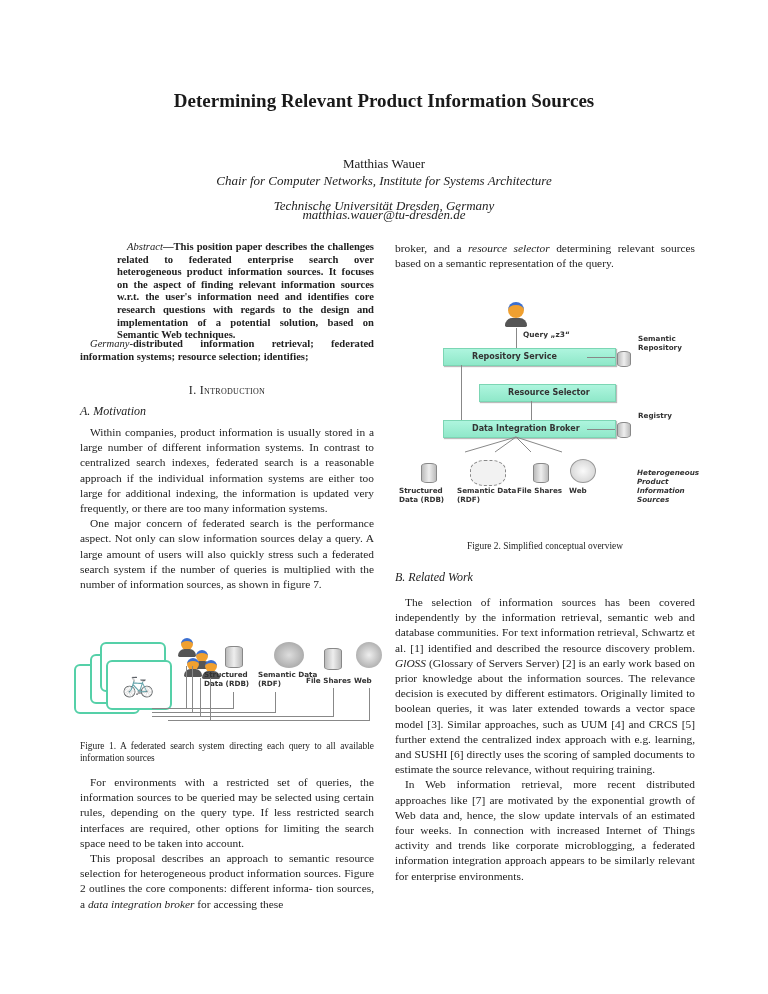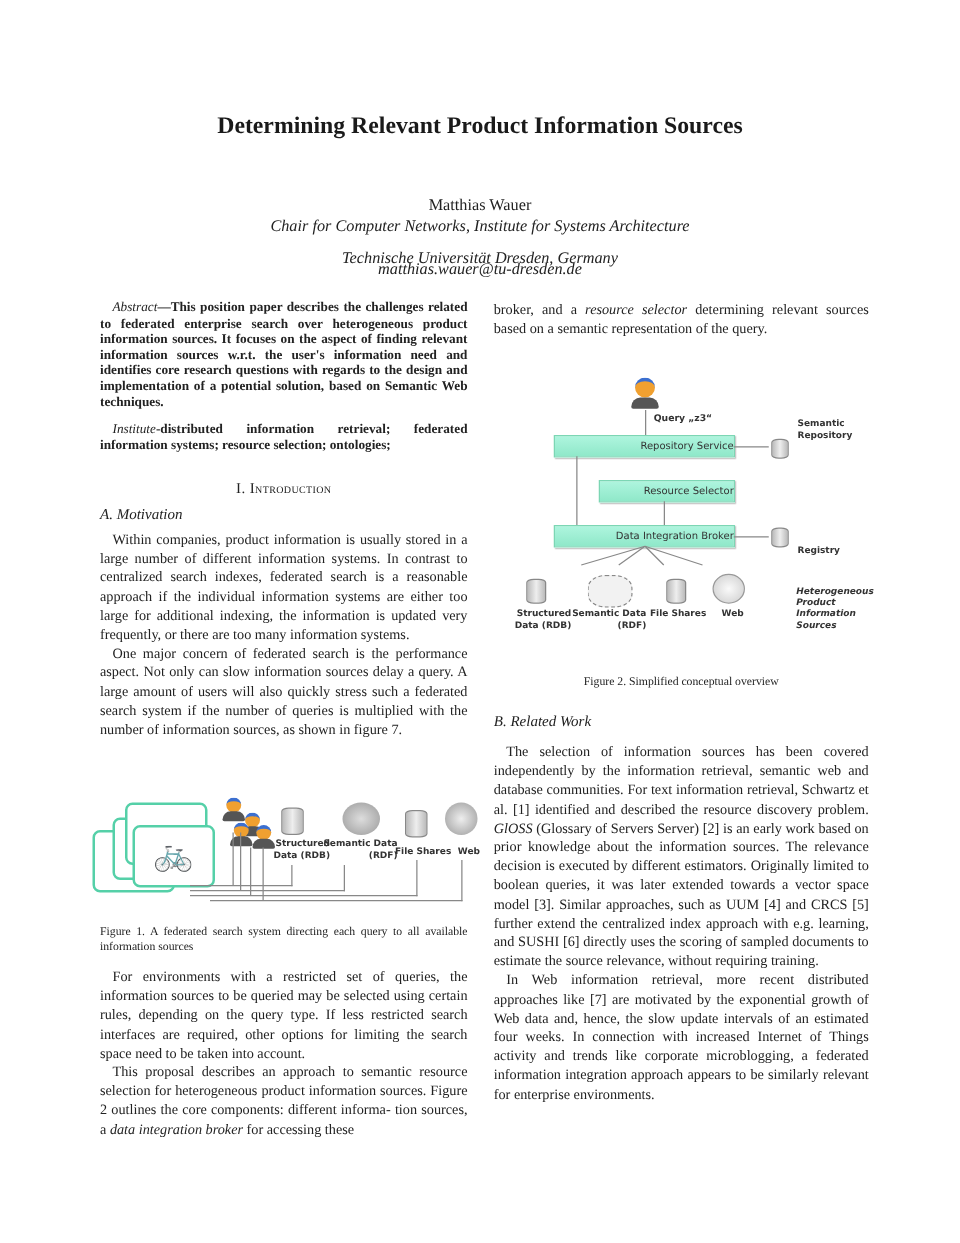"Abstract—This position paper describes" .abstract { margin-left: none -> 37px }
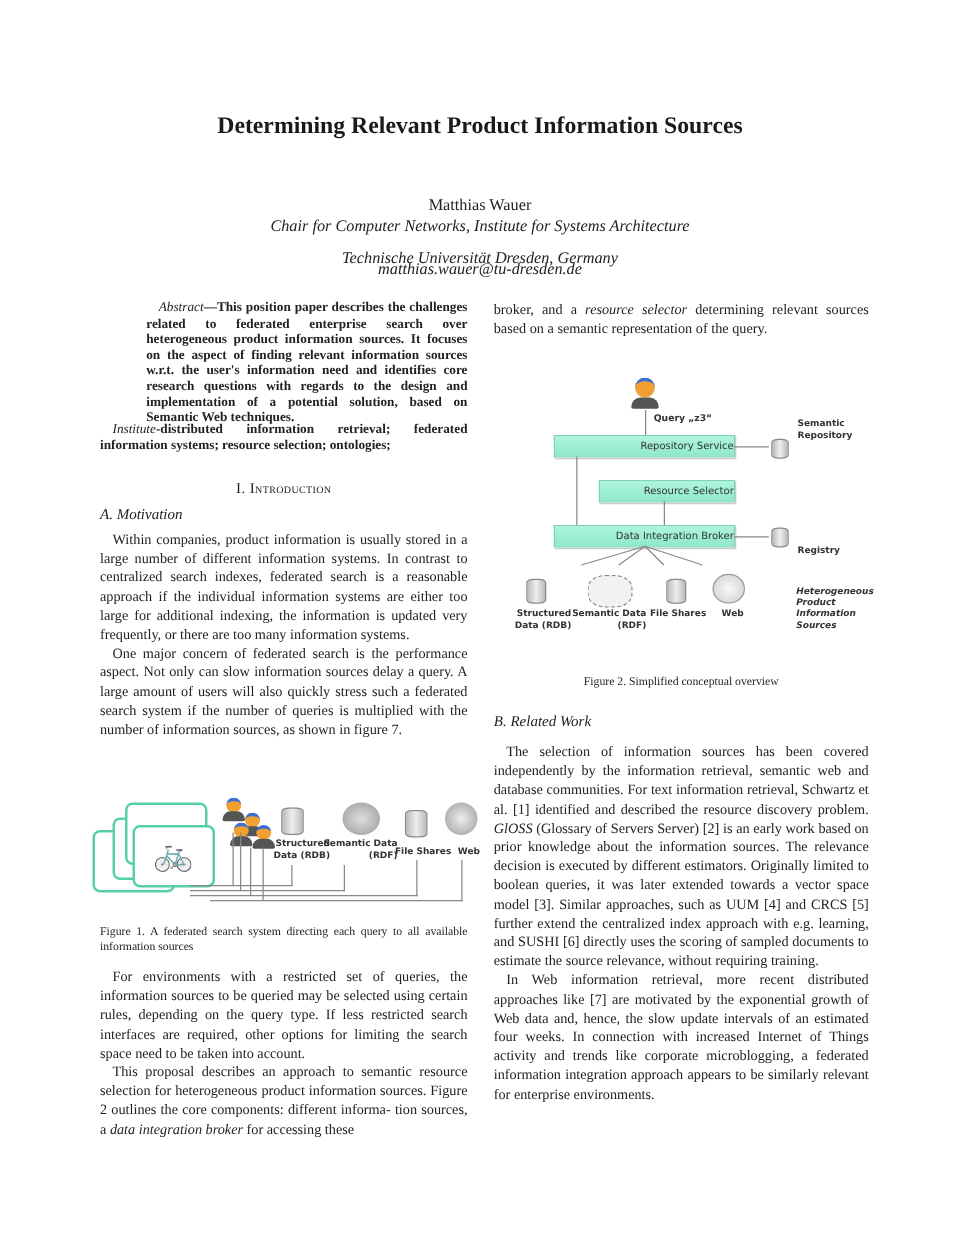"Institute" i { text: Institute -> Germany }
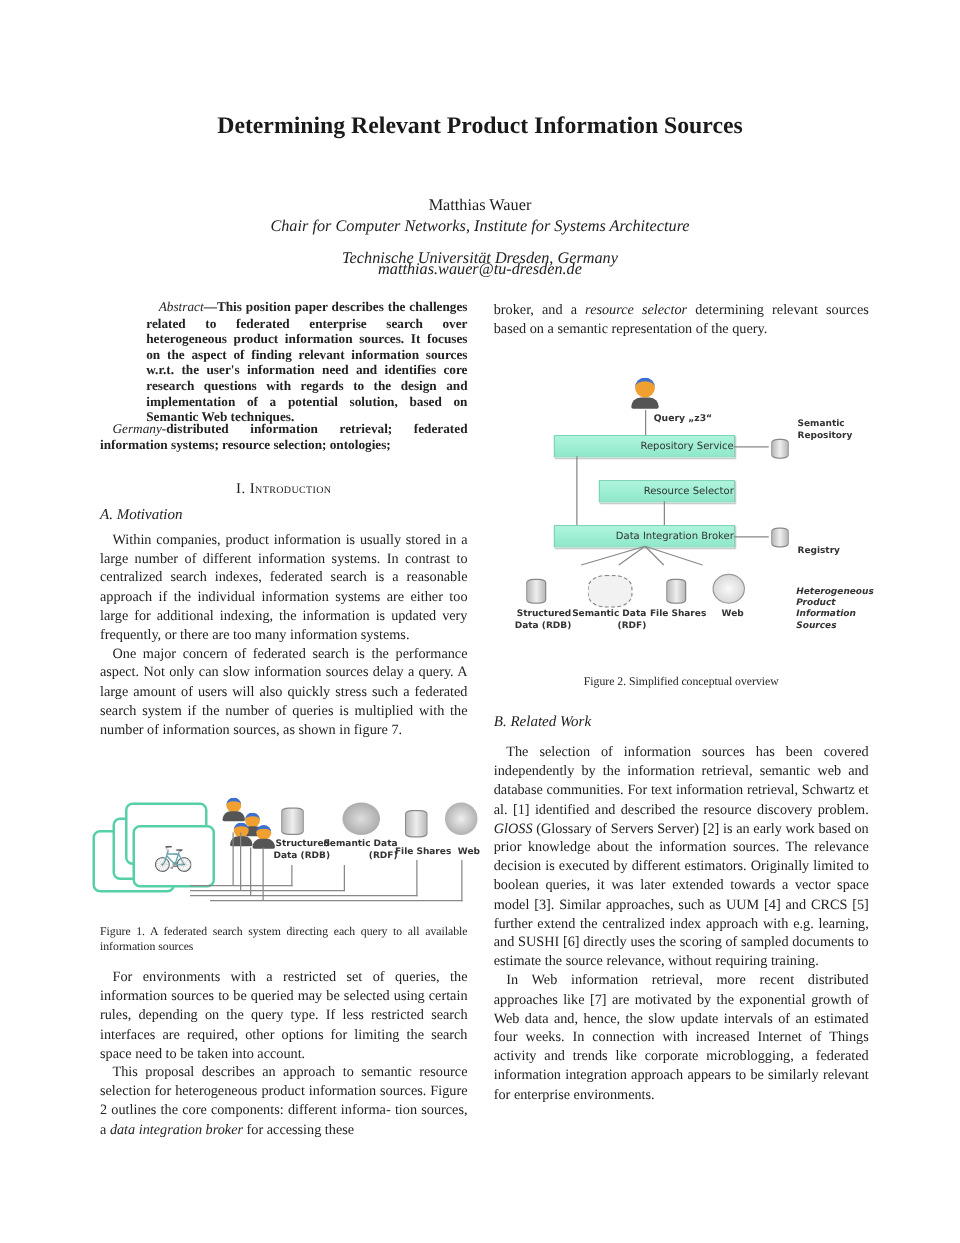"-distributed information retrieval;" span { text: ontologies -> identifies }
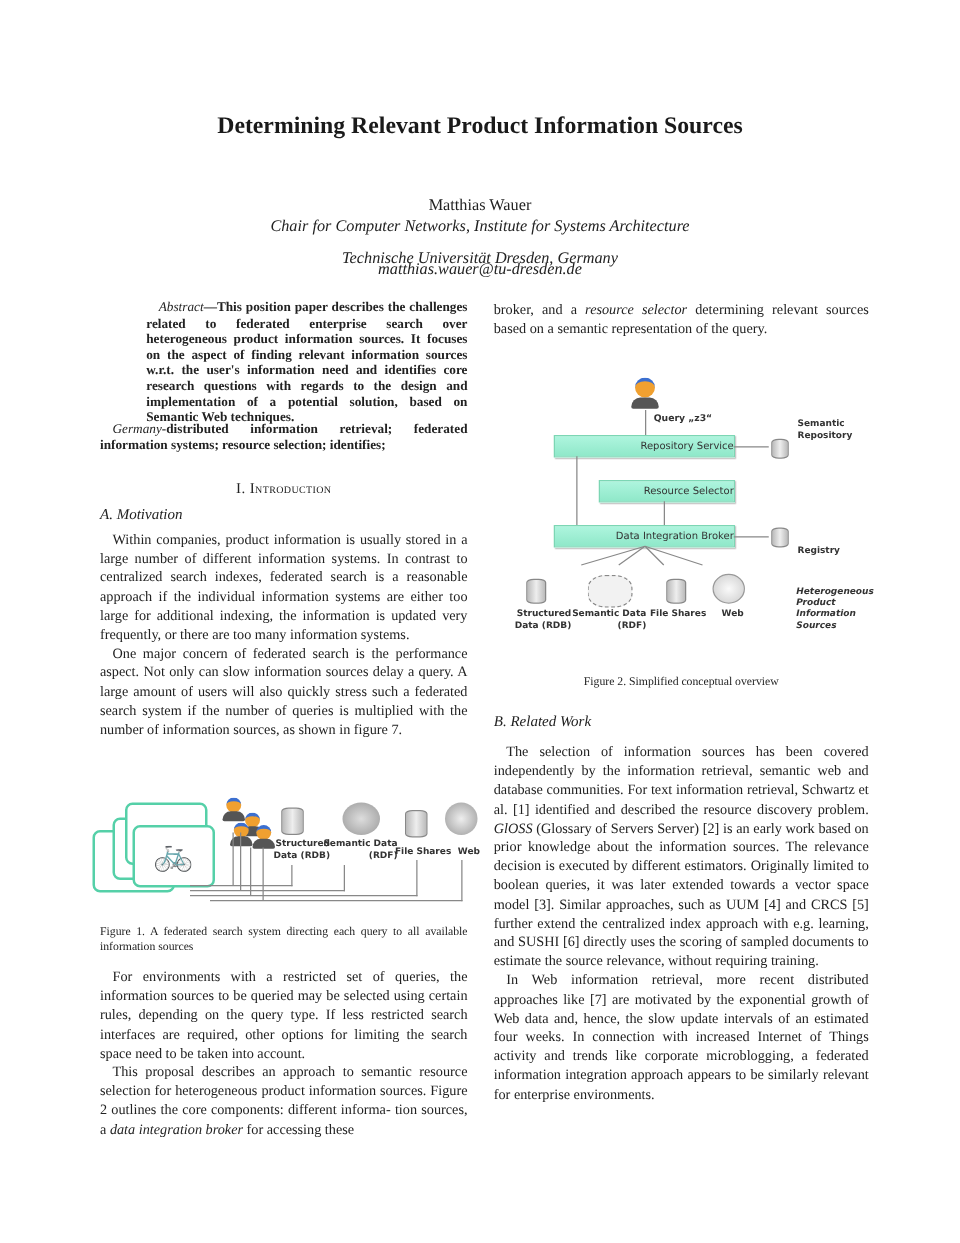"Repository Service" .box { font-weight: normal -> bold; padding-left: none -> 28px; text-align: right -> left }
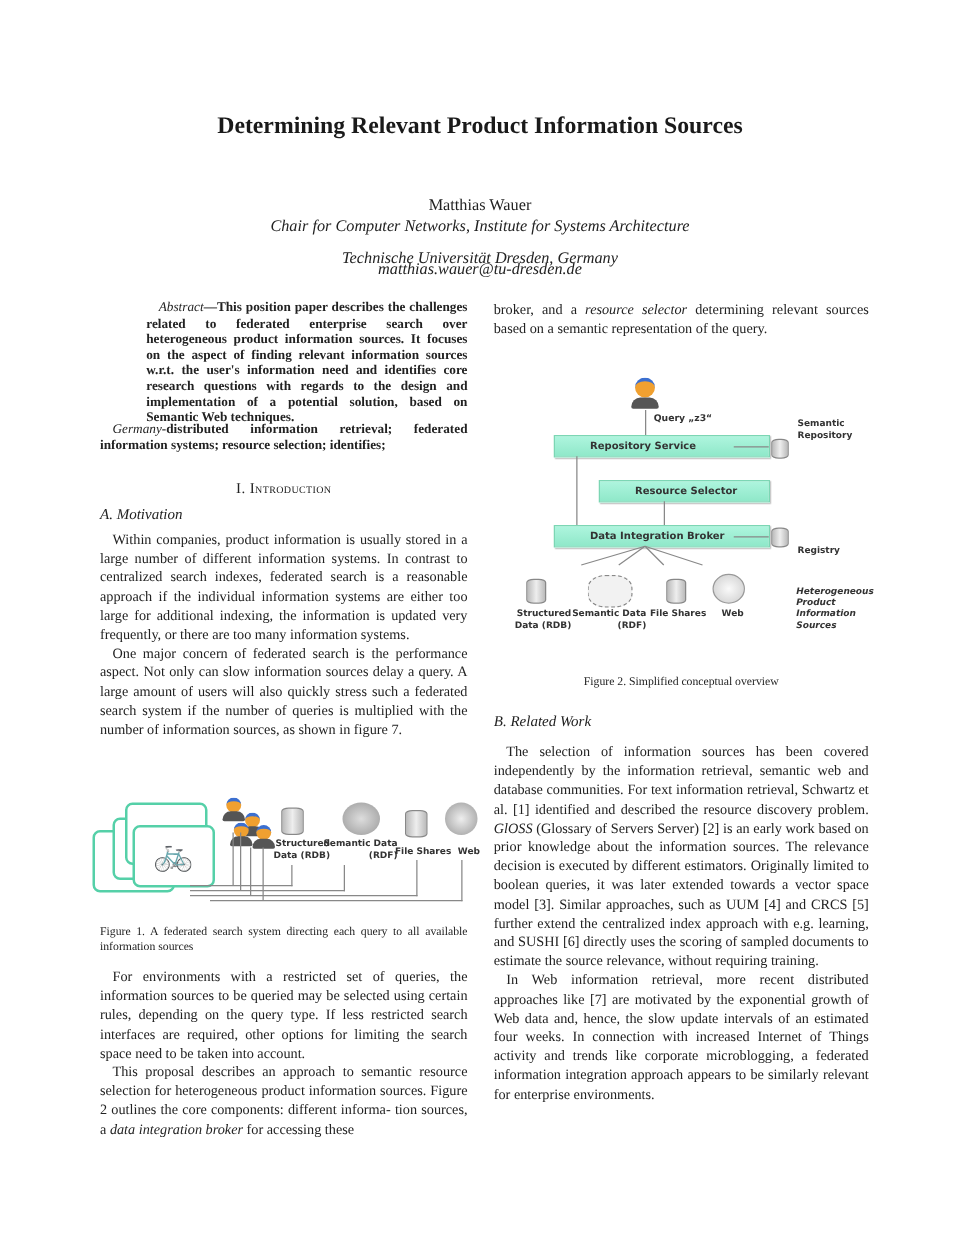"Registry" div.lbl { top: 135px -> 111px }
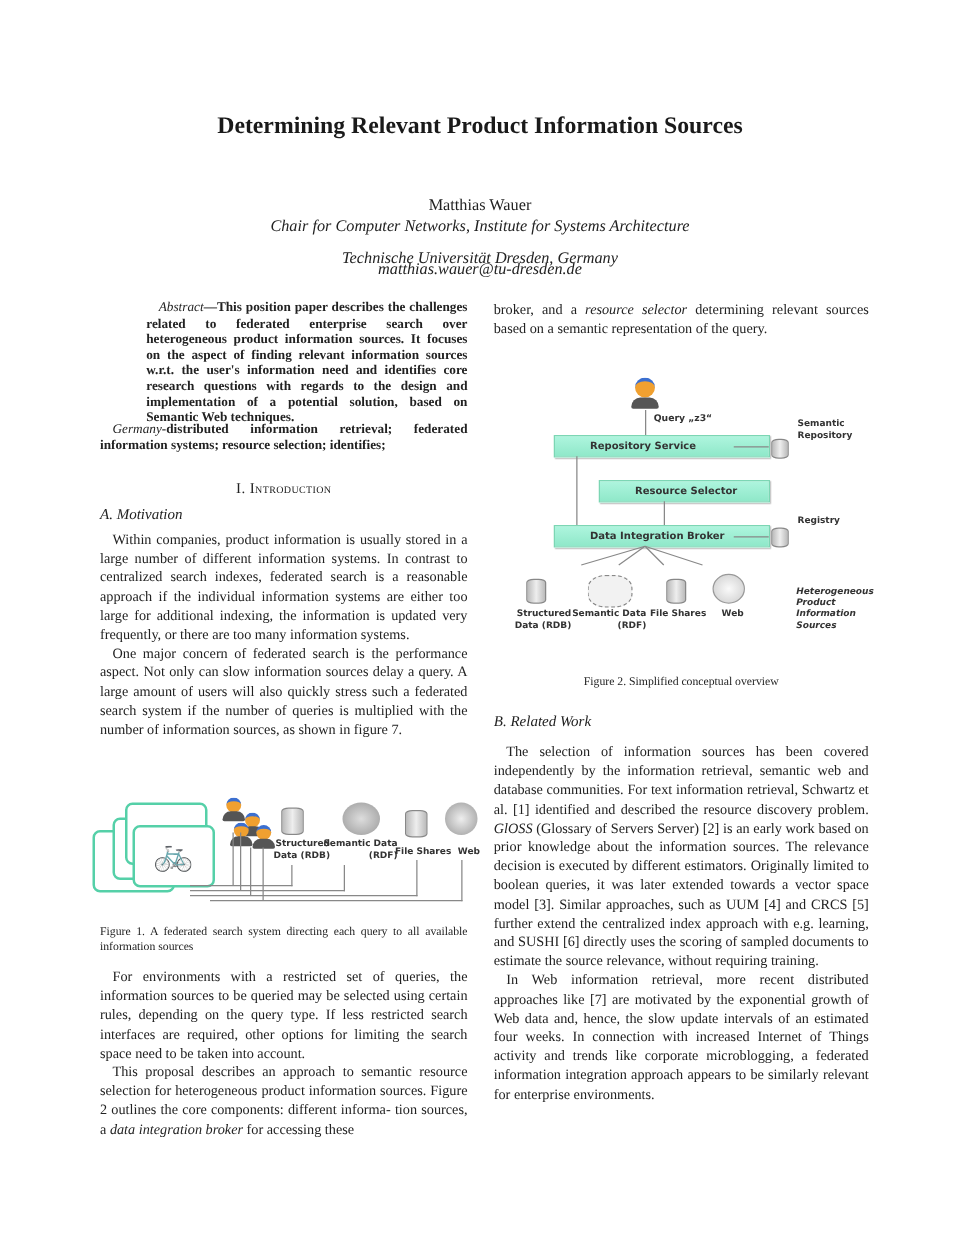"Structured Data (RDB)" .lbl { text-align: right -> left }
